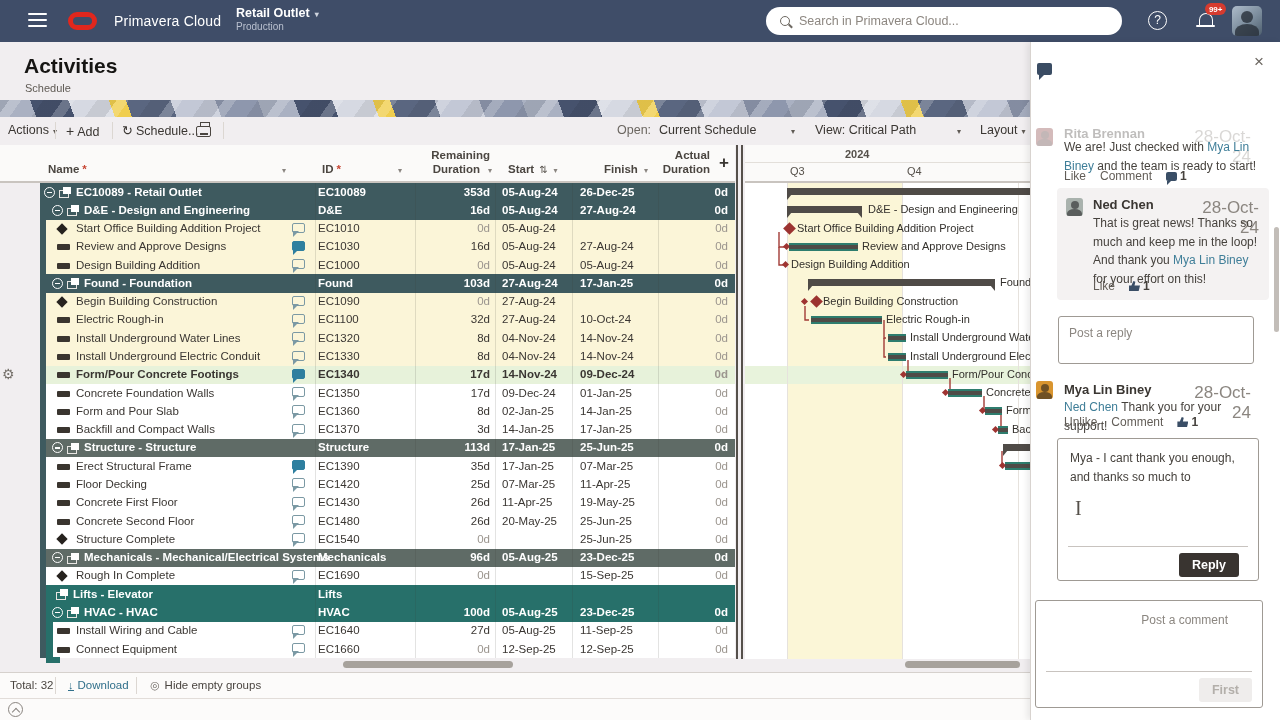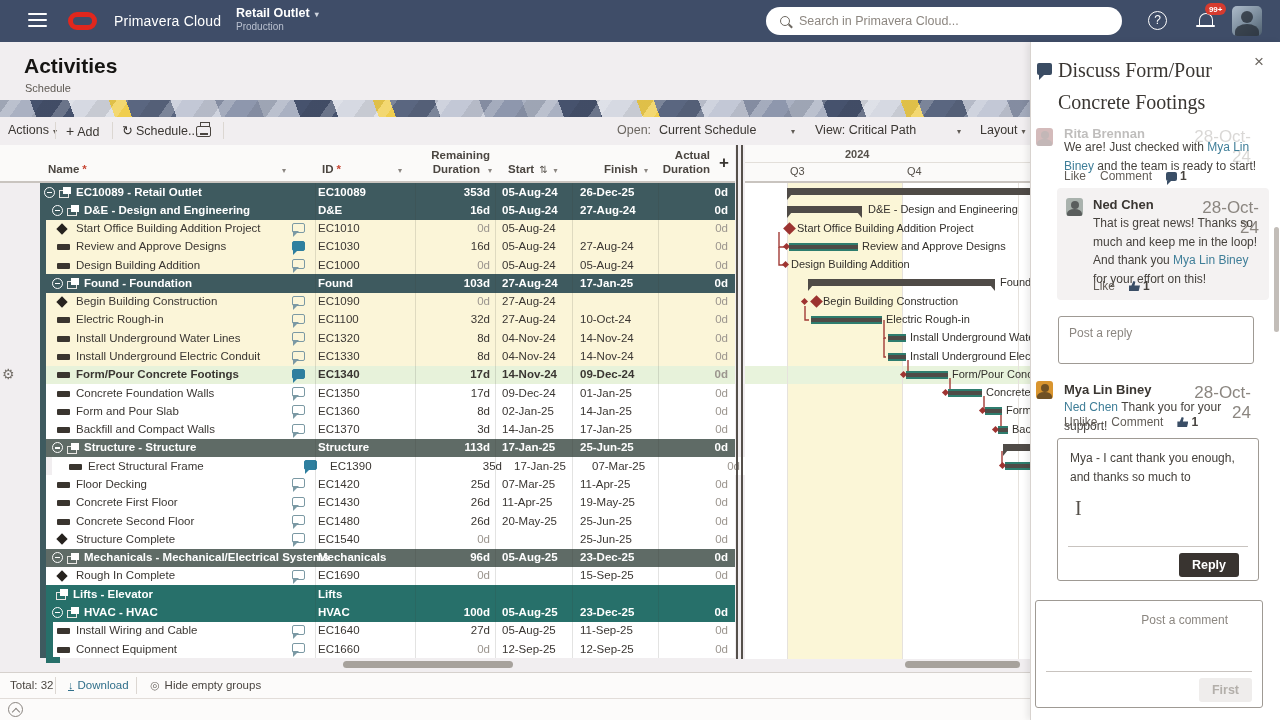"Discuss Form/Pour" div.p-title { html: <div> <span>Discuss Form/Pour</span><br><span>Concrete Footings</span> </div> -> none }
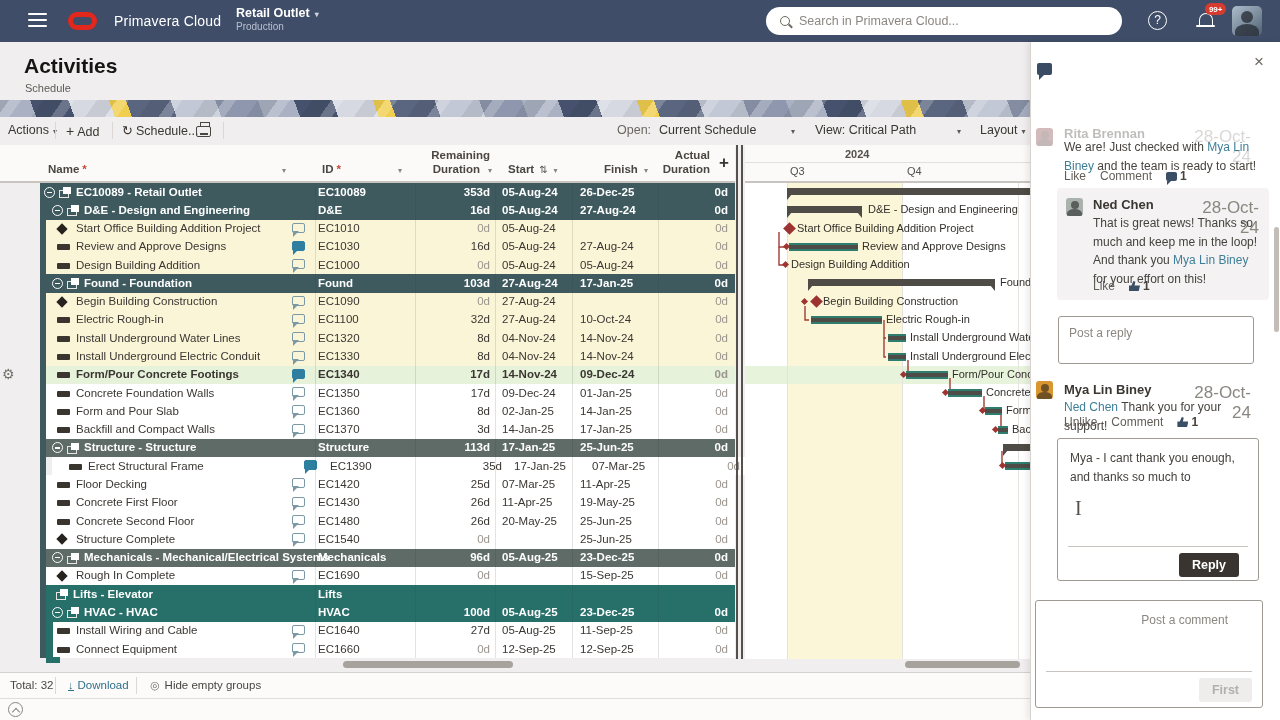"Erect Structural Frame" div.trow { margin-left: 12px -> none }
